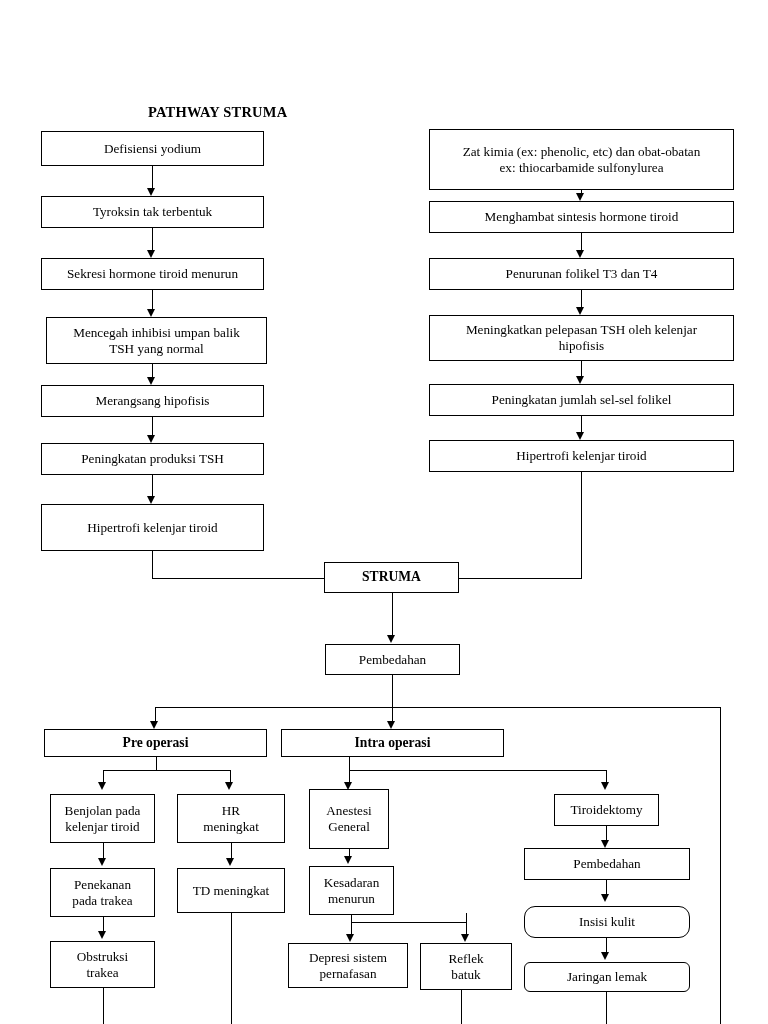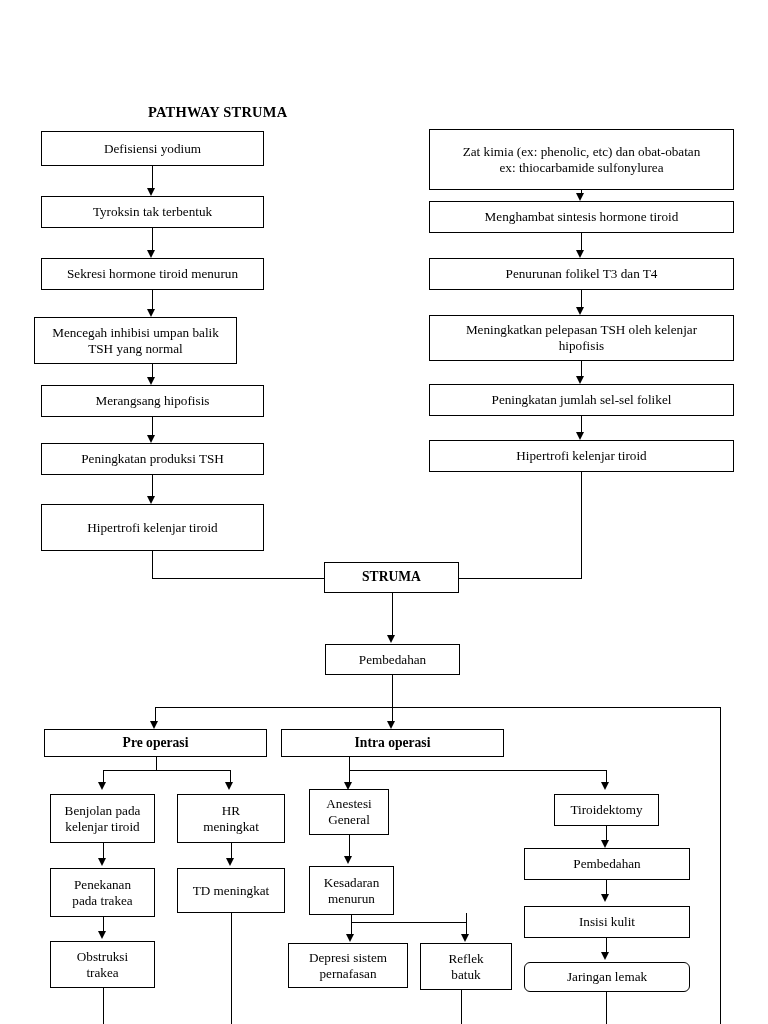"Mencegah inhibisi umpan balik" div.node { left: 34px -> 46px; width: 203px -> 221px }
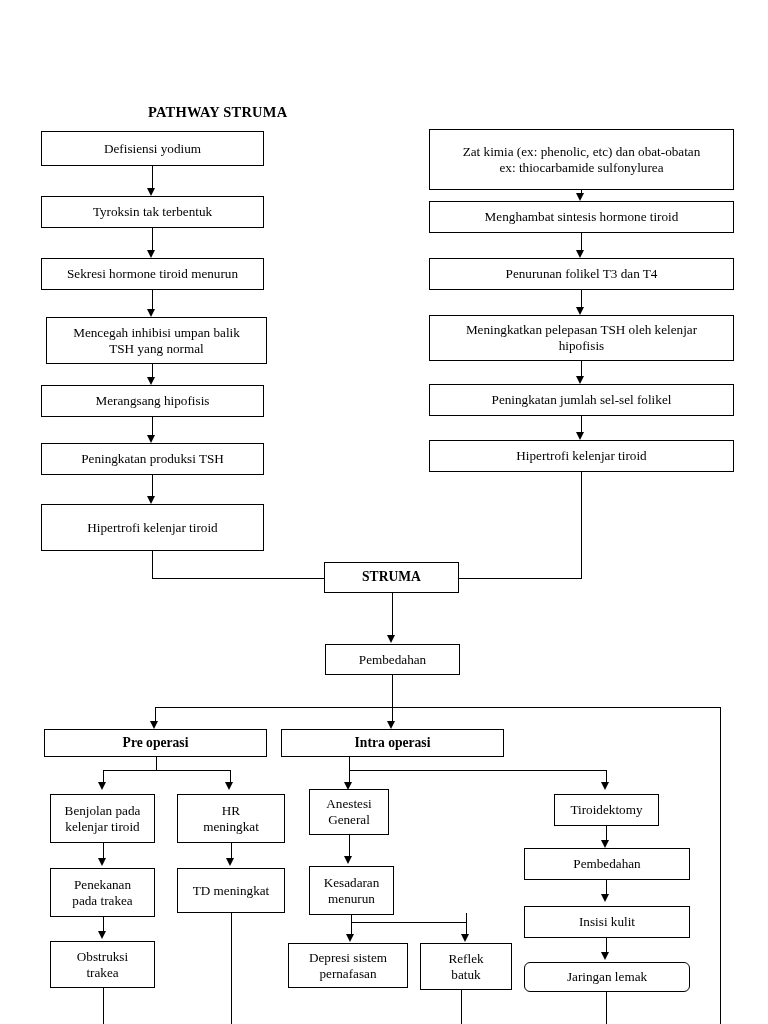"Anestesi" div.node { height: 46px -> 60px }
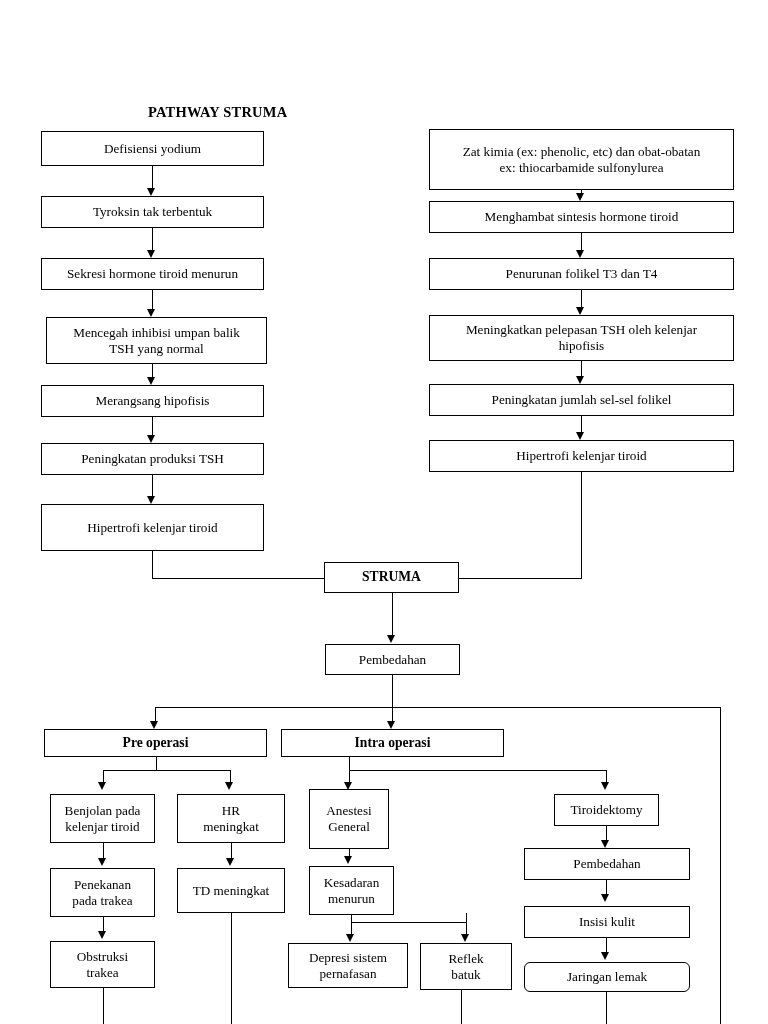"Insisi kulit" div.node { border-radius: none -> 11px }
